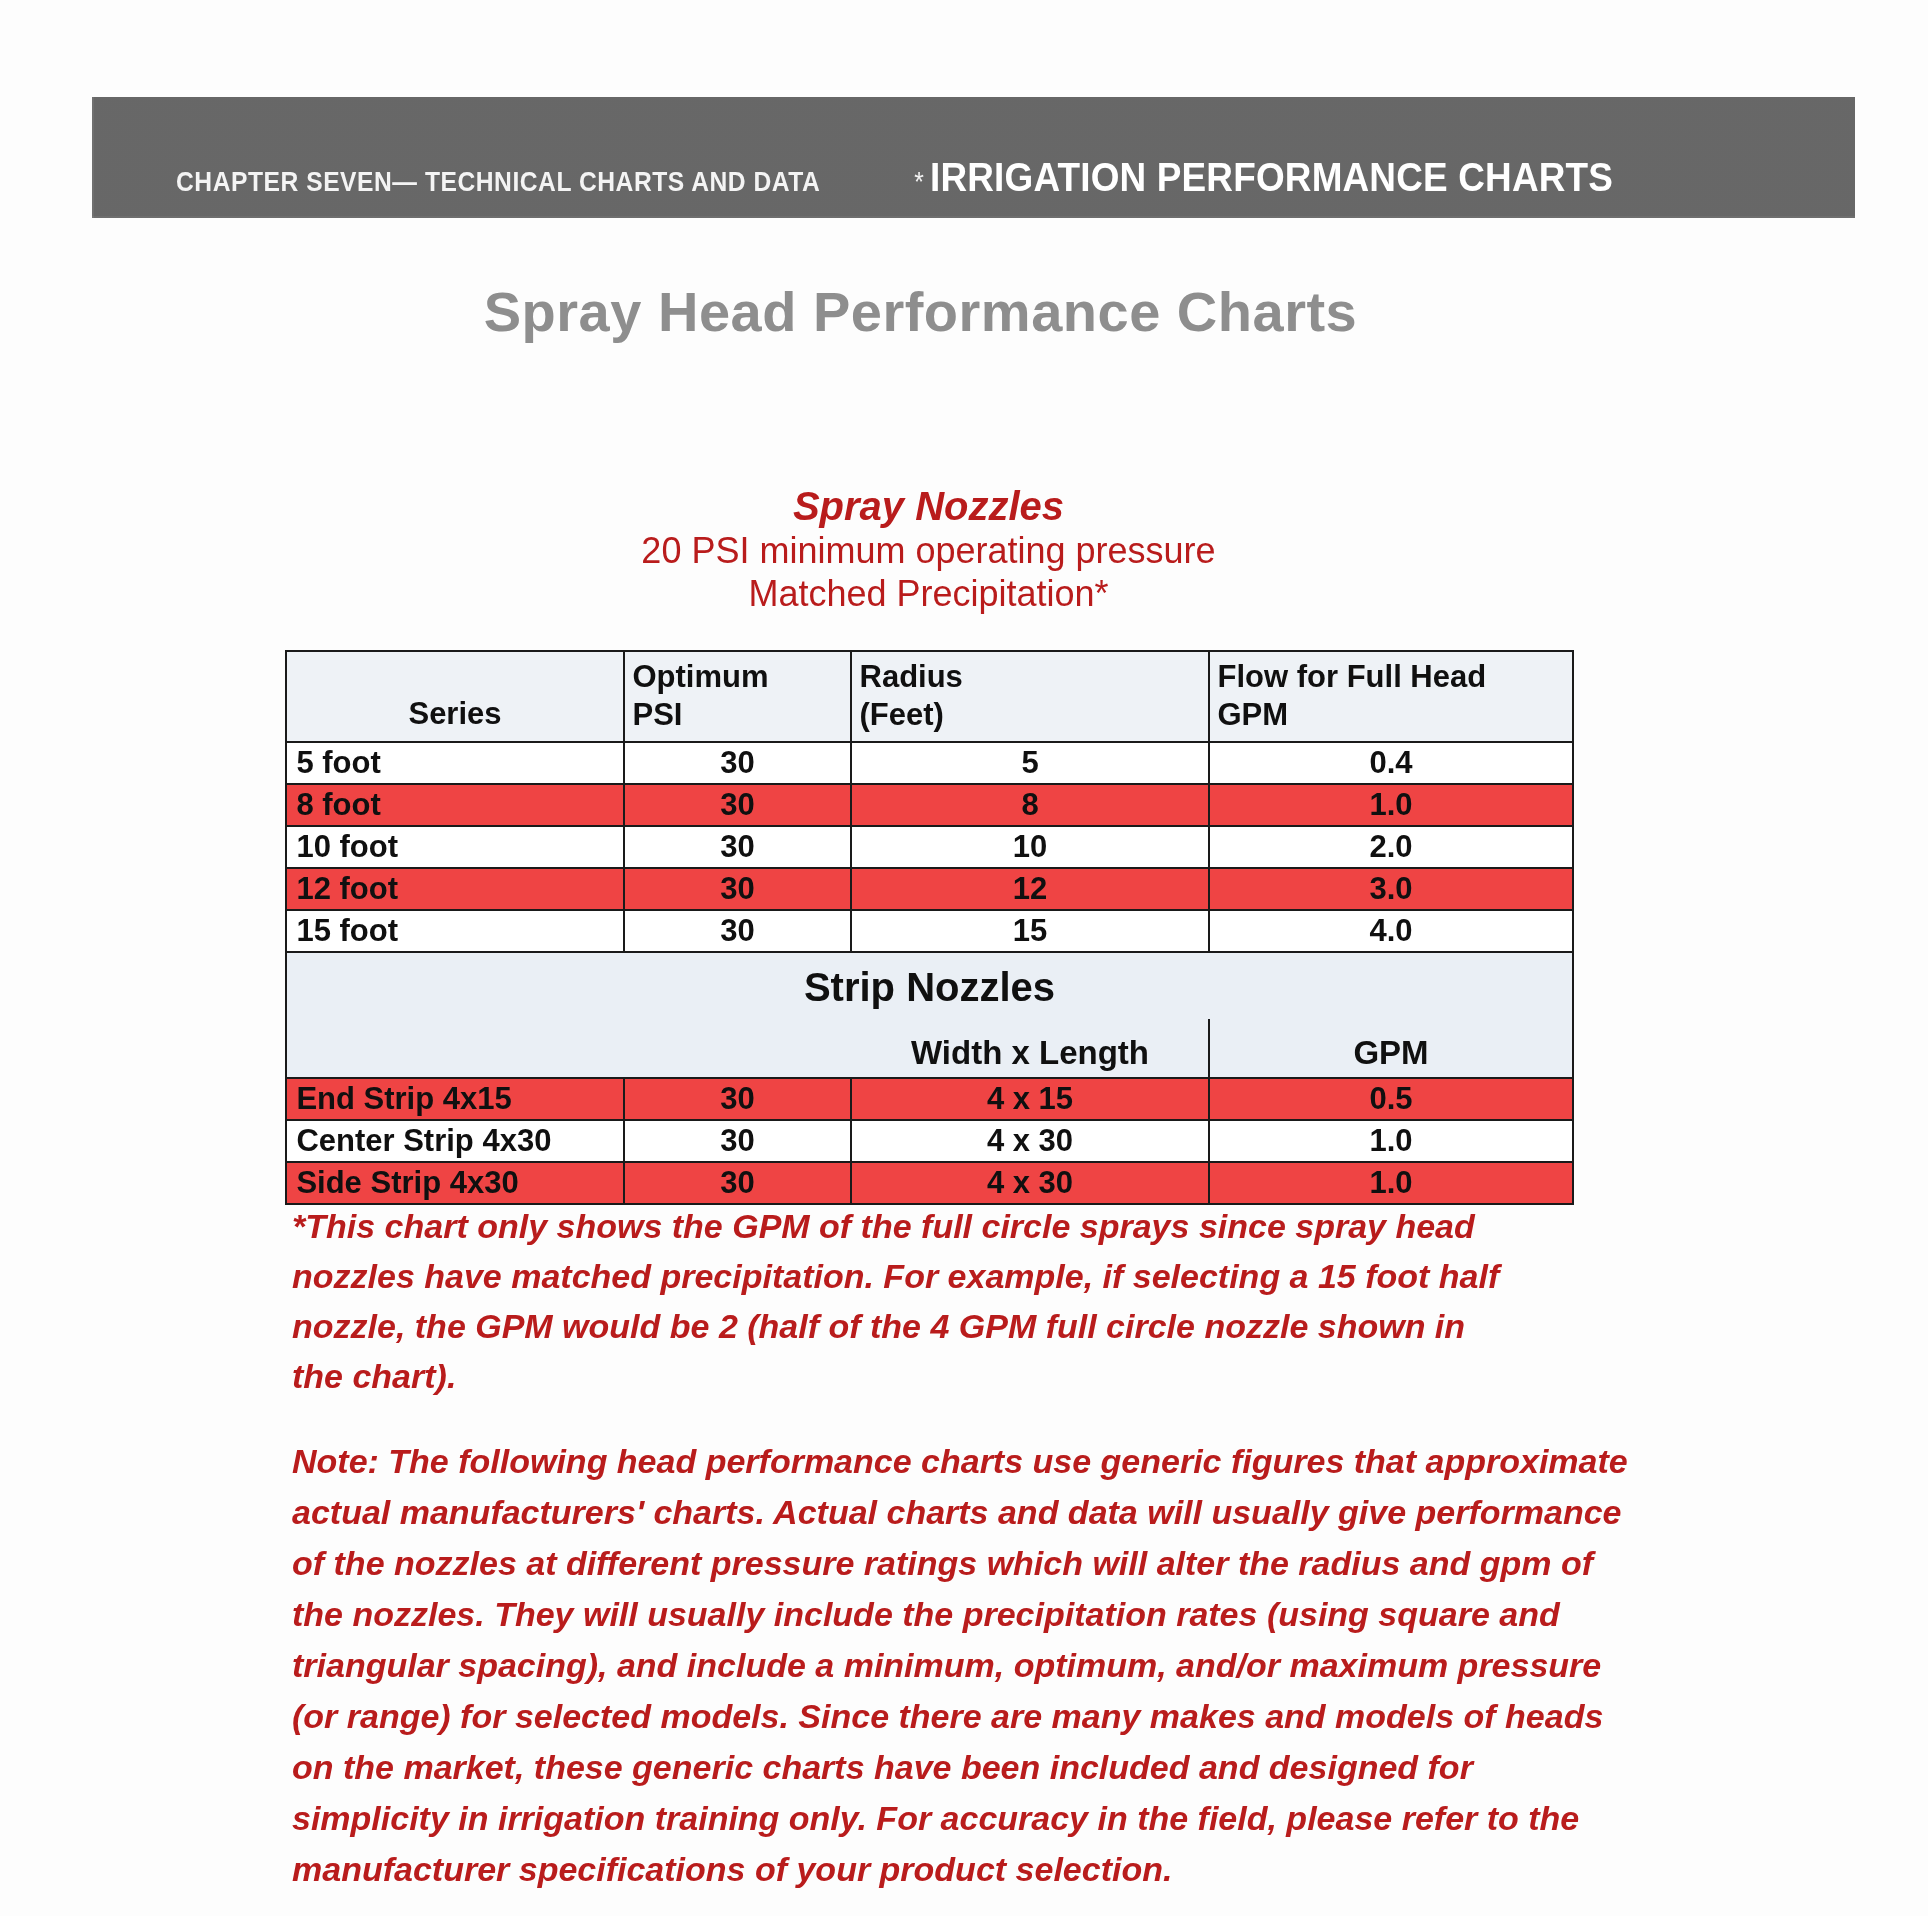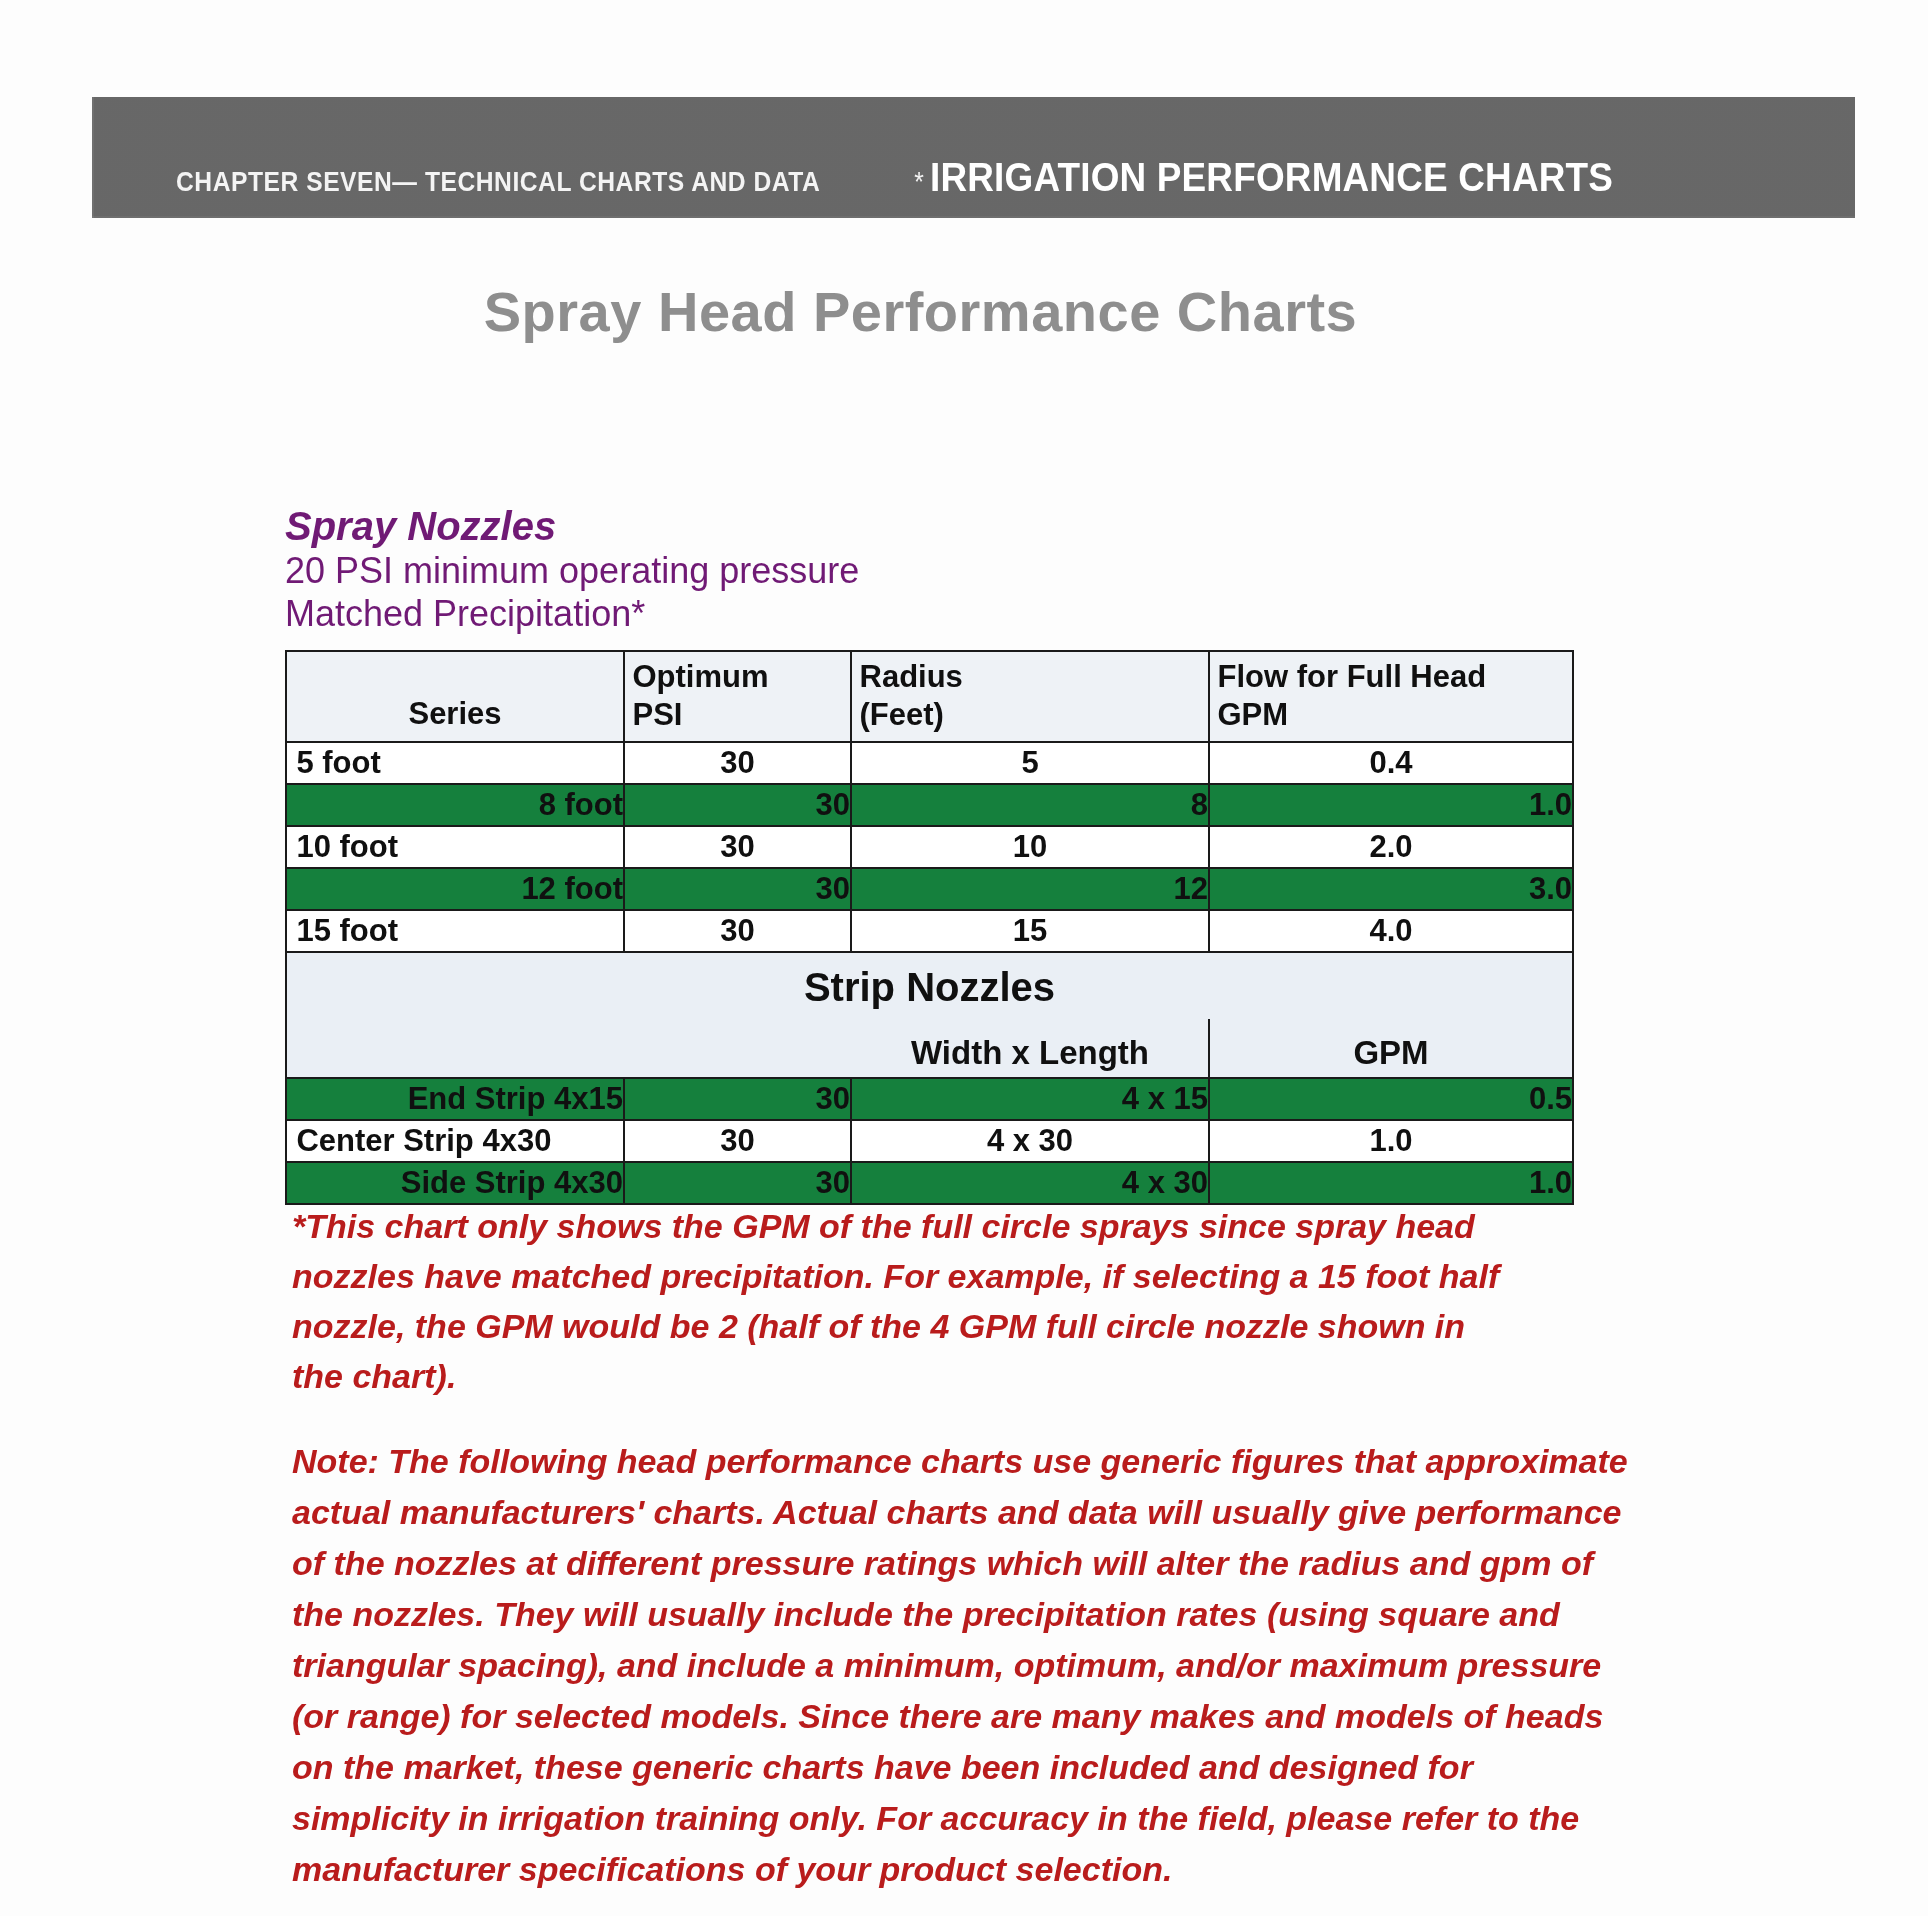"Spray Nozzles" .caption-block { color: #701a75 -> #b91c1c; text-align: none -> center; top: 504px -> 484px }
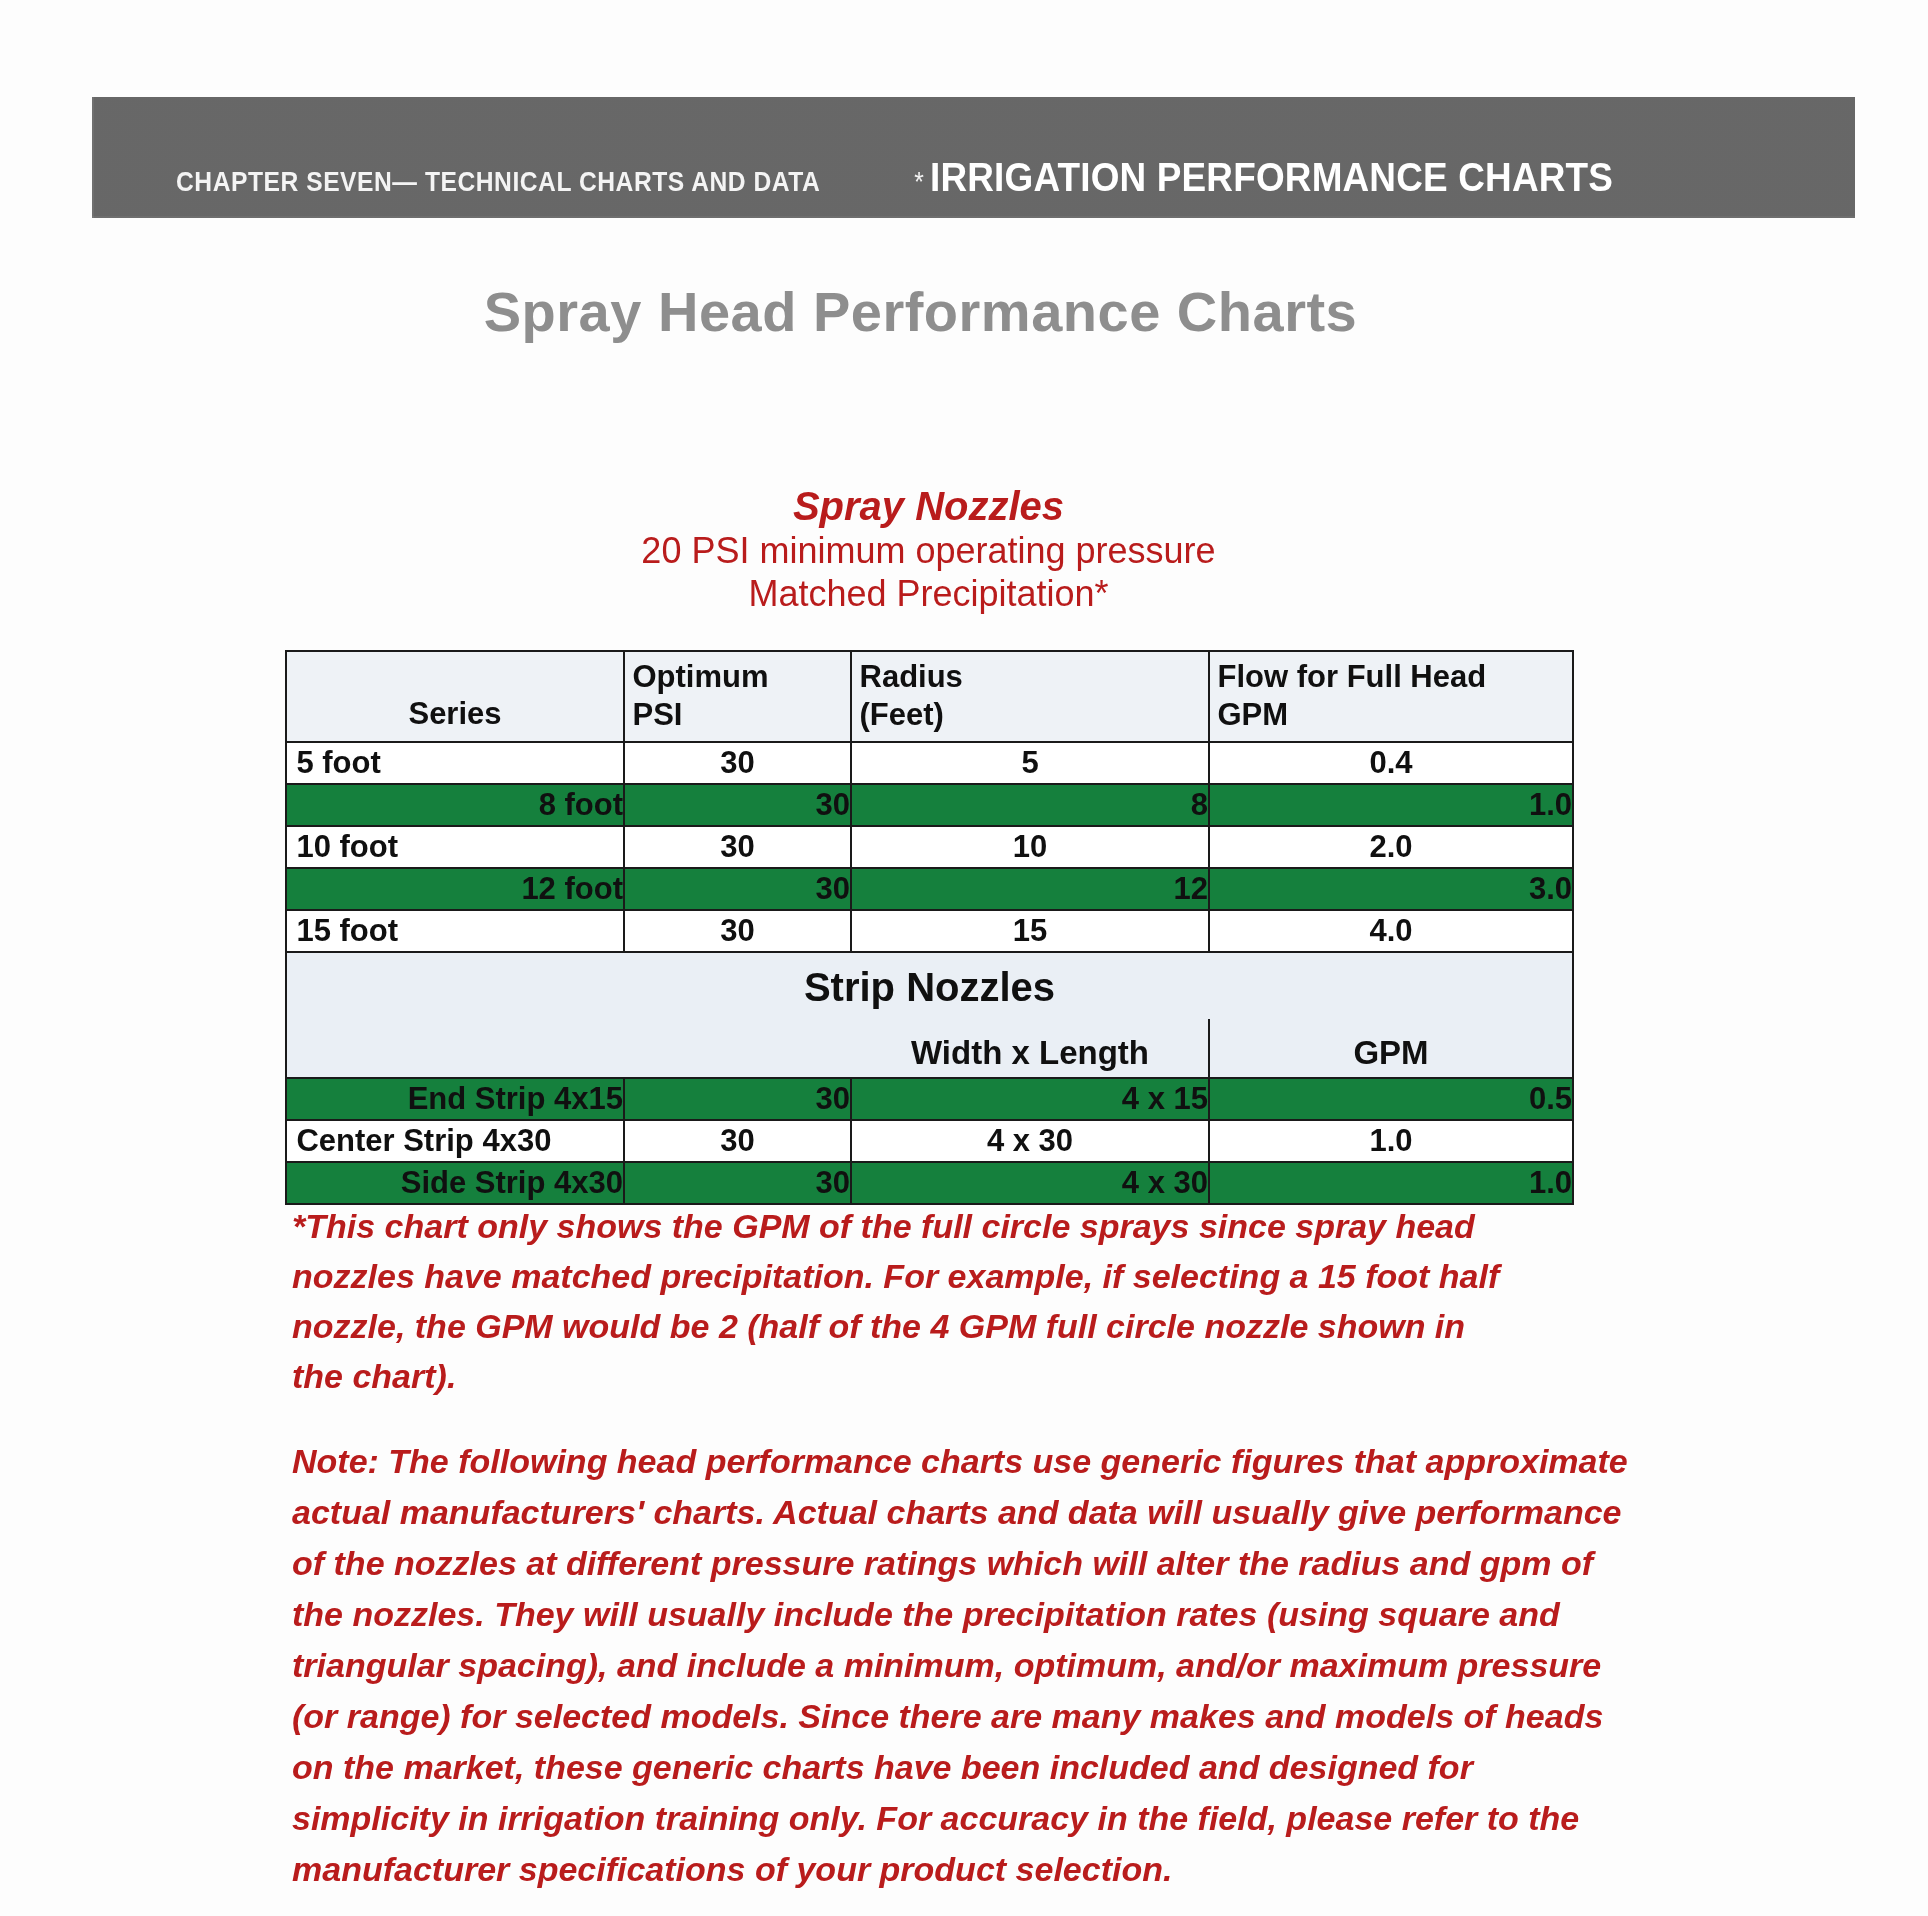"8 foot" .row-tint td { background: #15803d -> #ef4444; text-align: right -> none }
